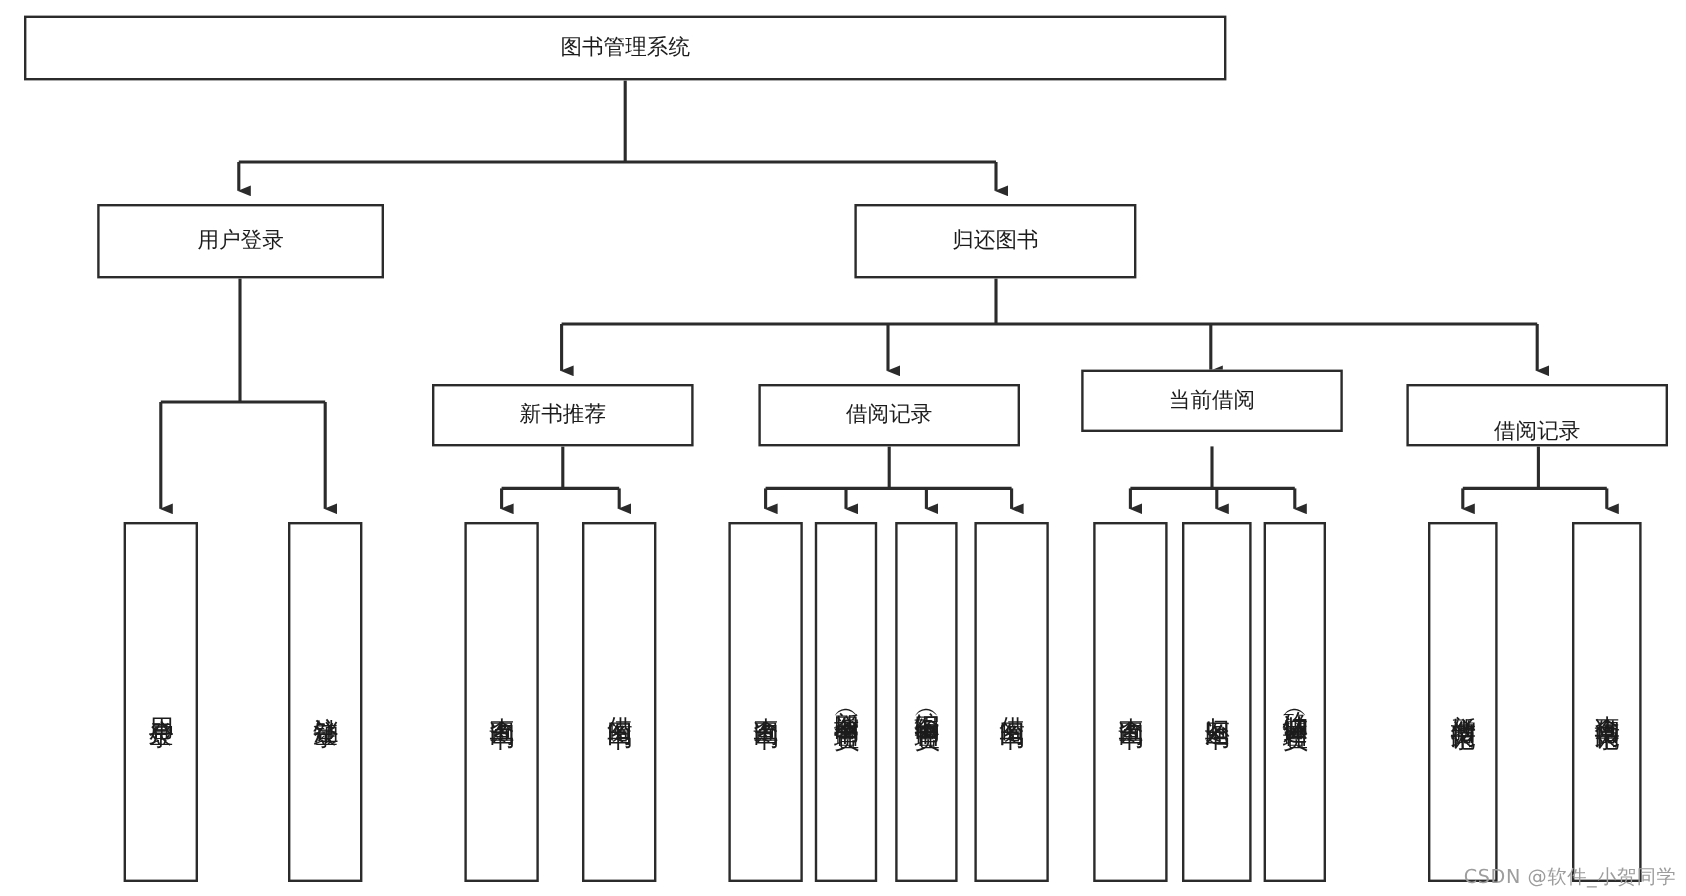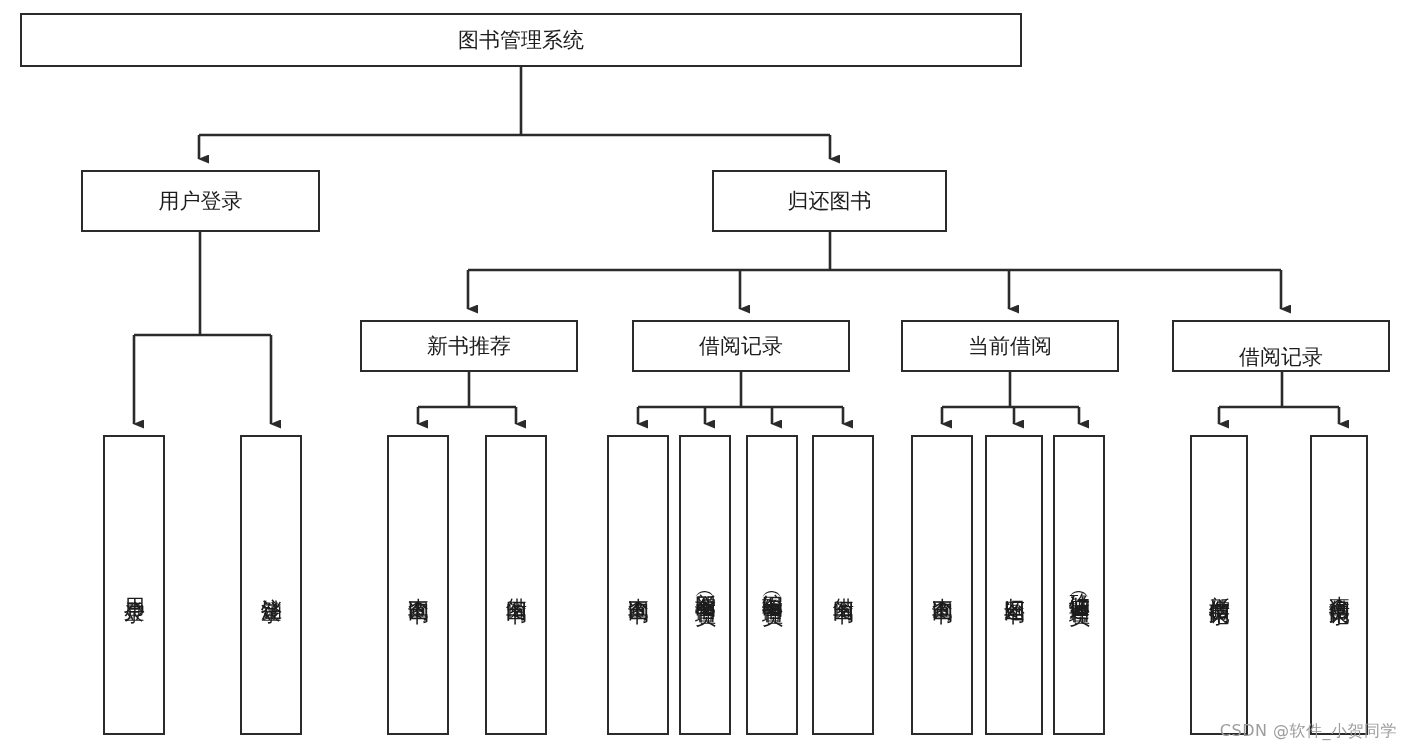"图书管理系统" .node.horizontal .label { font-size: 21px -> 18px }
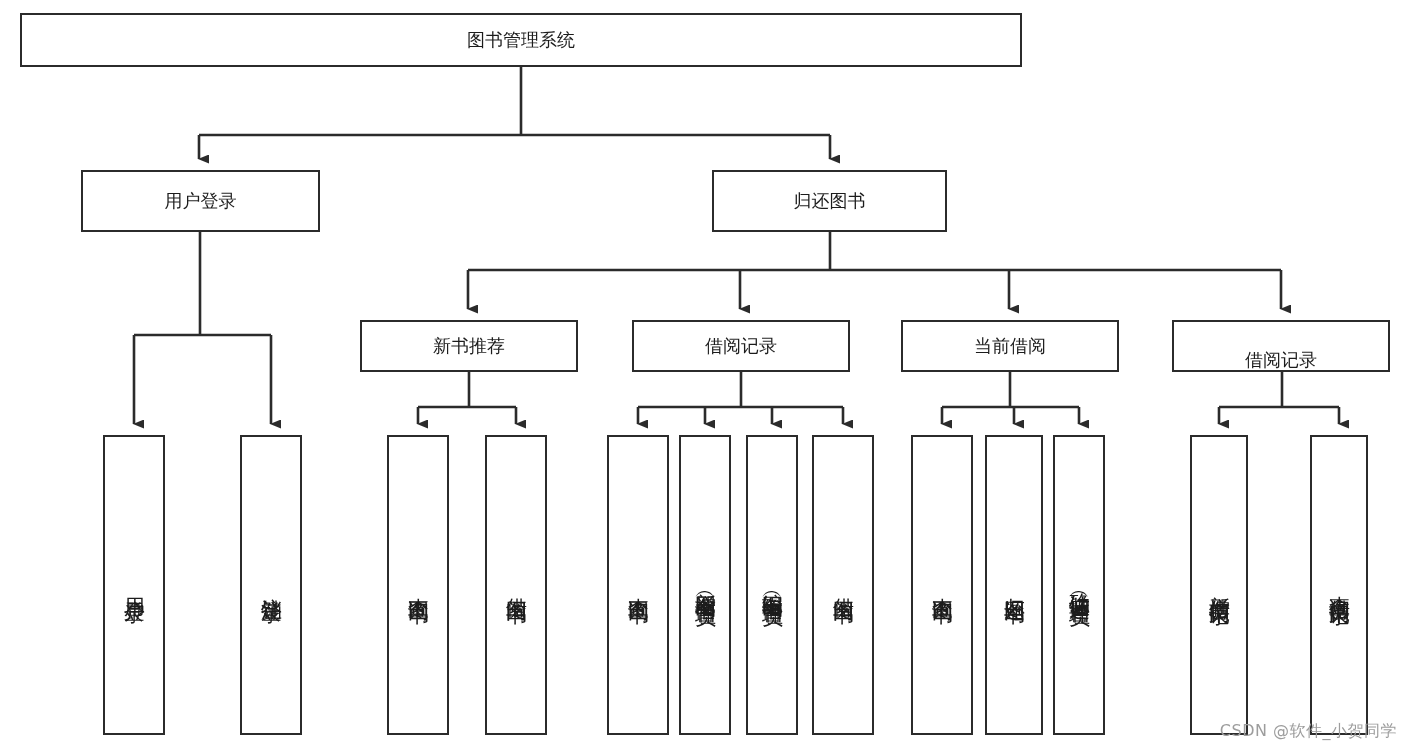"当前借阅" div.node { top: 320px -> 308px }
